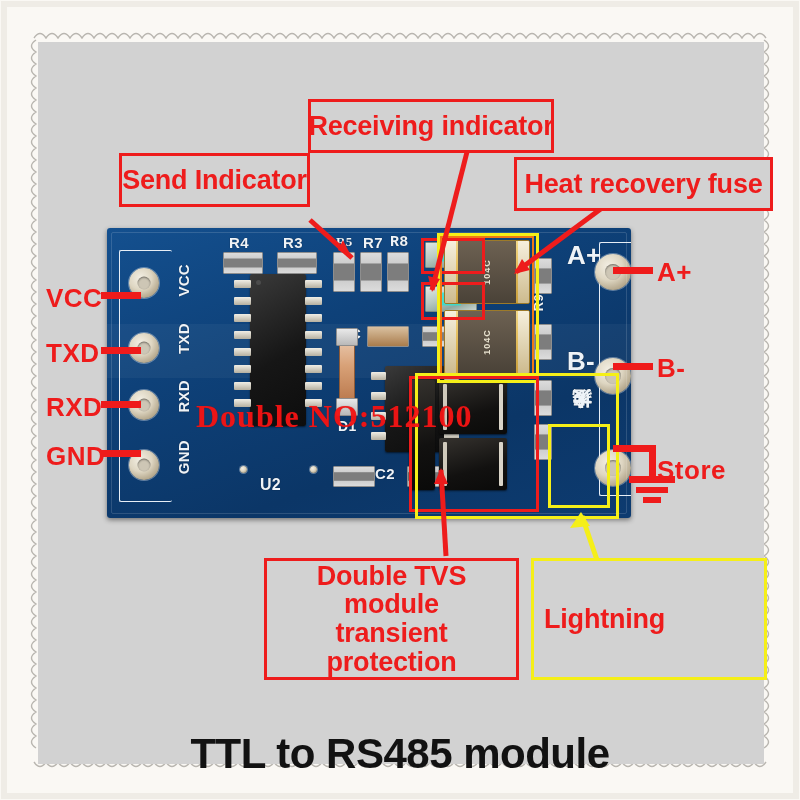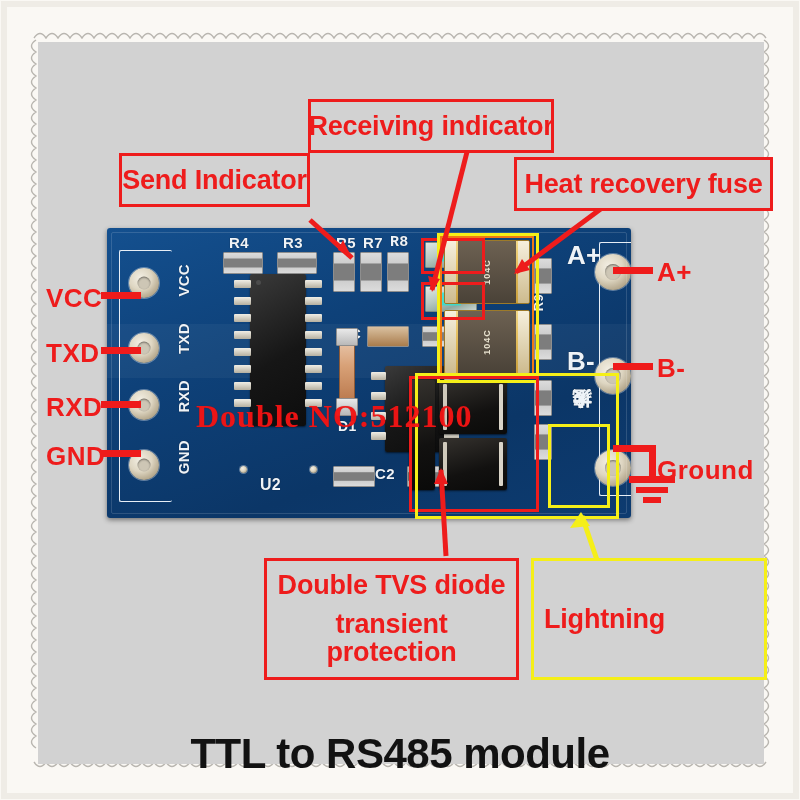"R5" div.silk { font-family: none -> Liberation Serif, serif; font-size: 15px -> 13px }
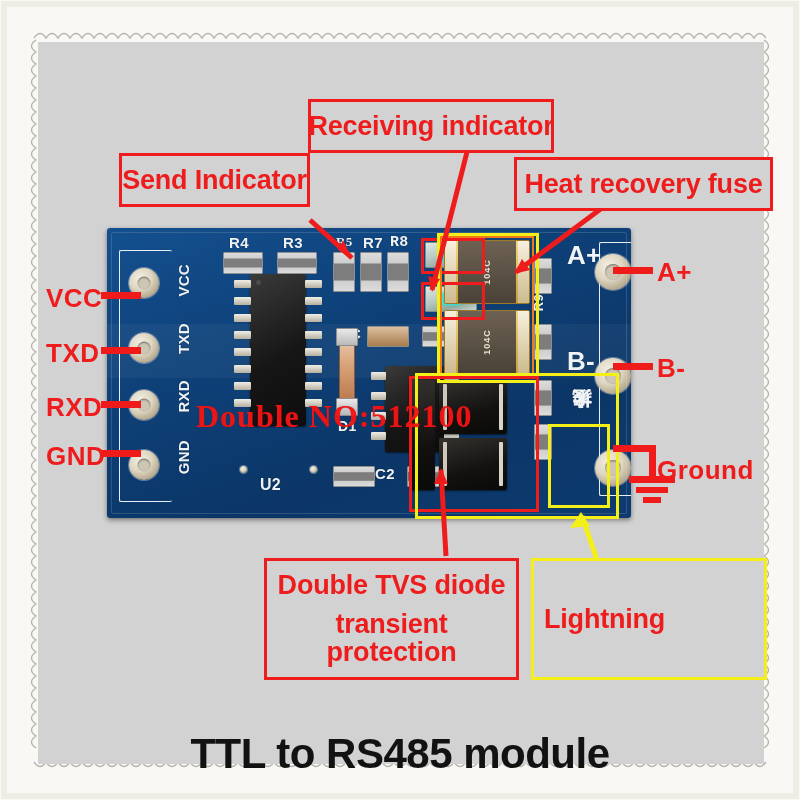"Ground" div.pinlabel { text: Ground -> Store }
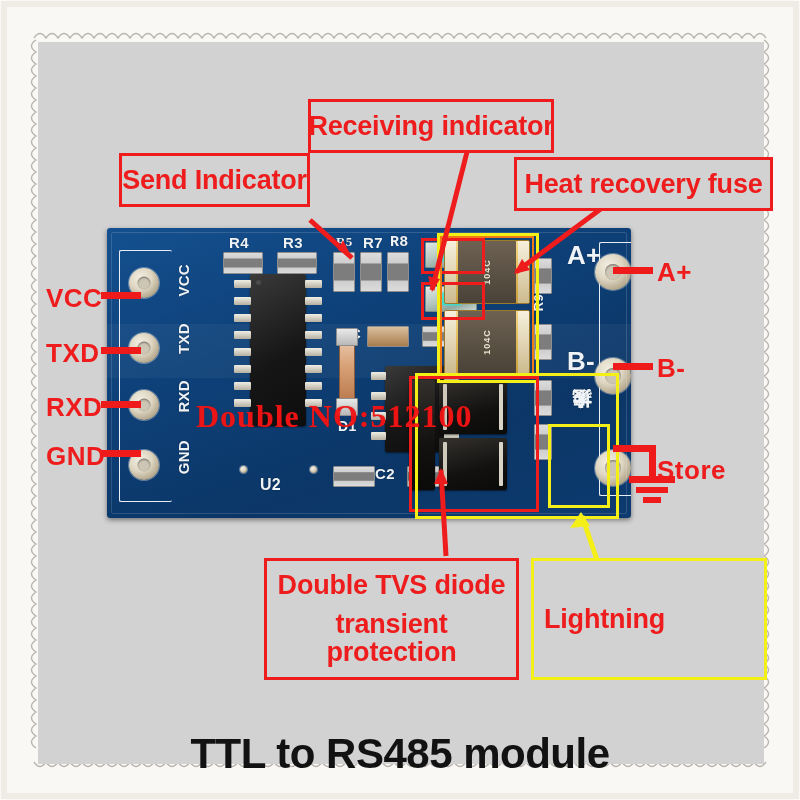"Double TVS diode" span { text: diode -> module }
